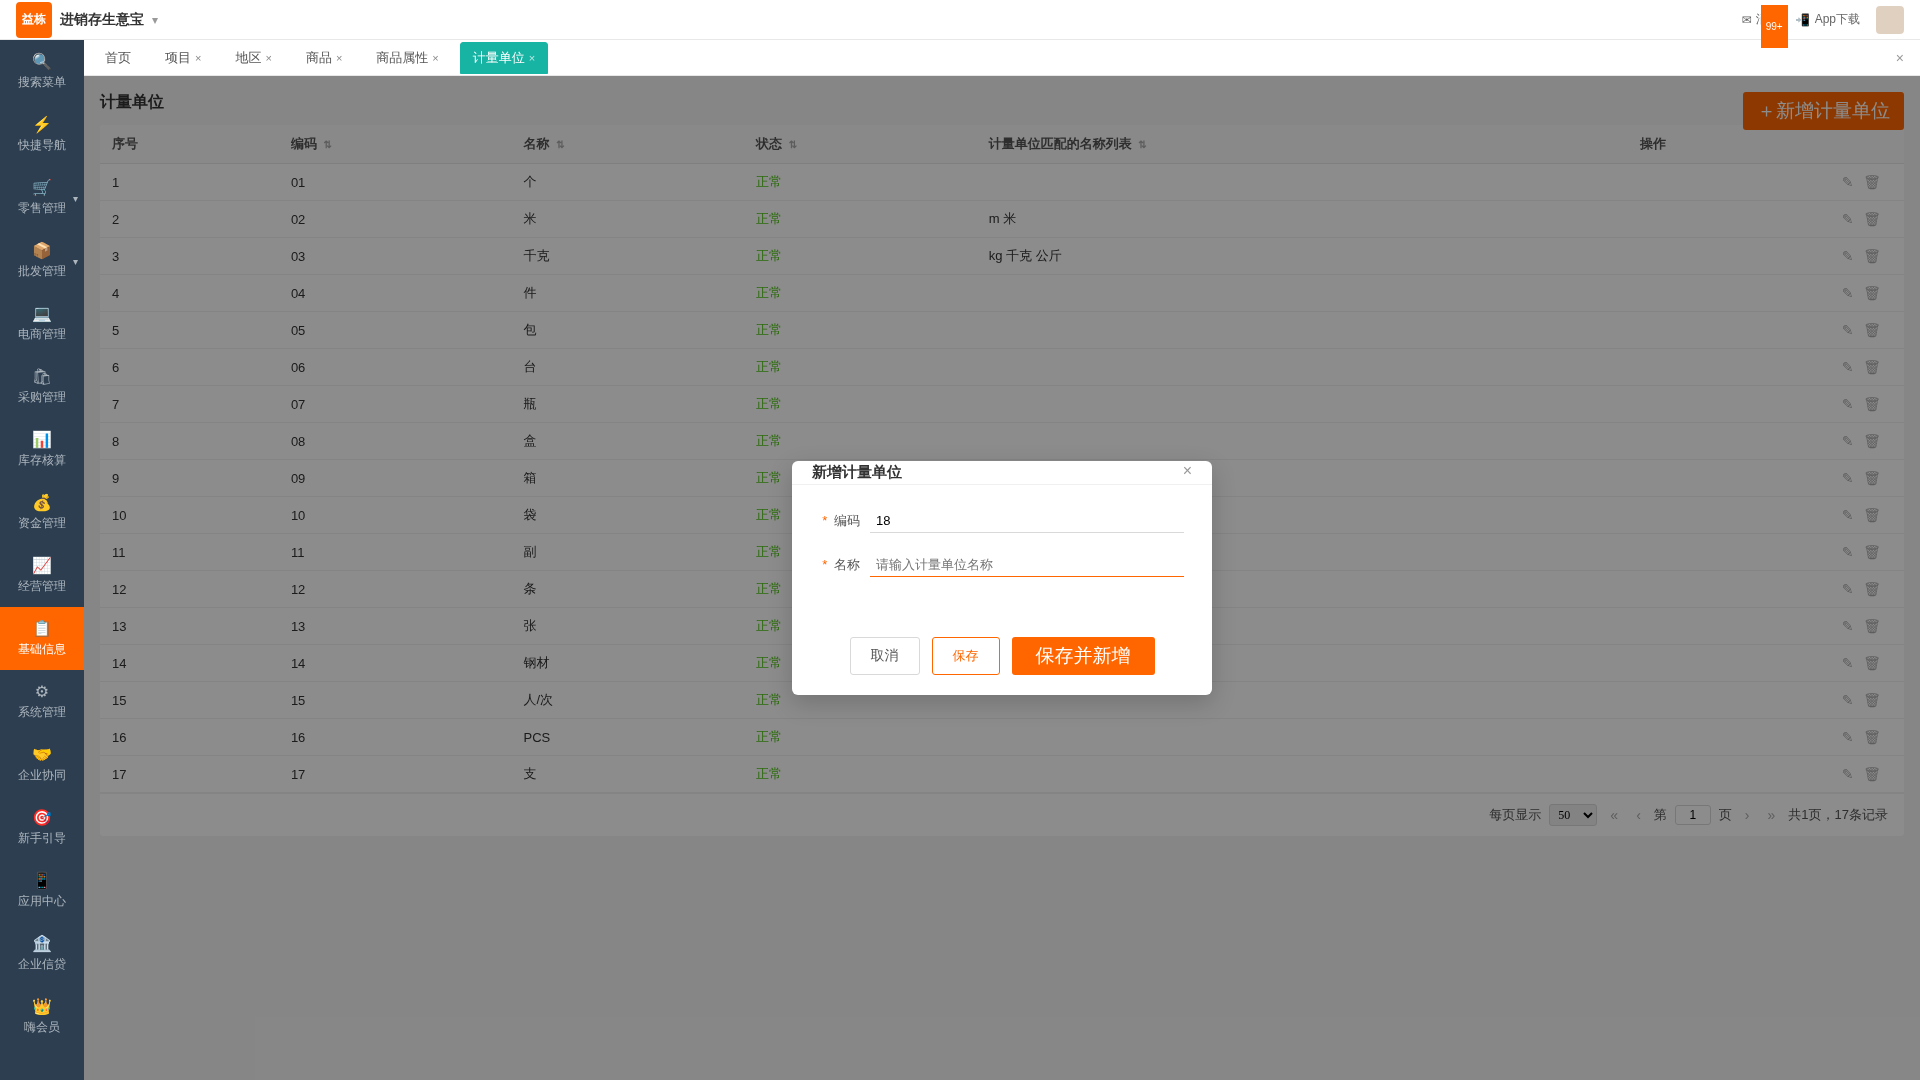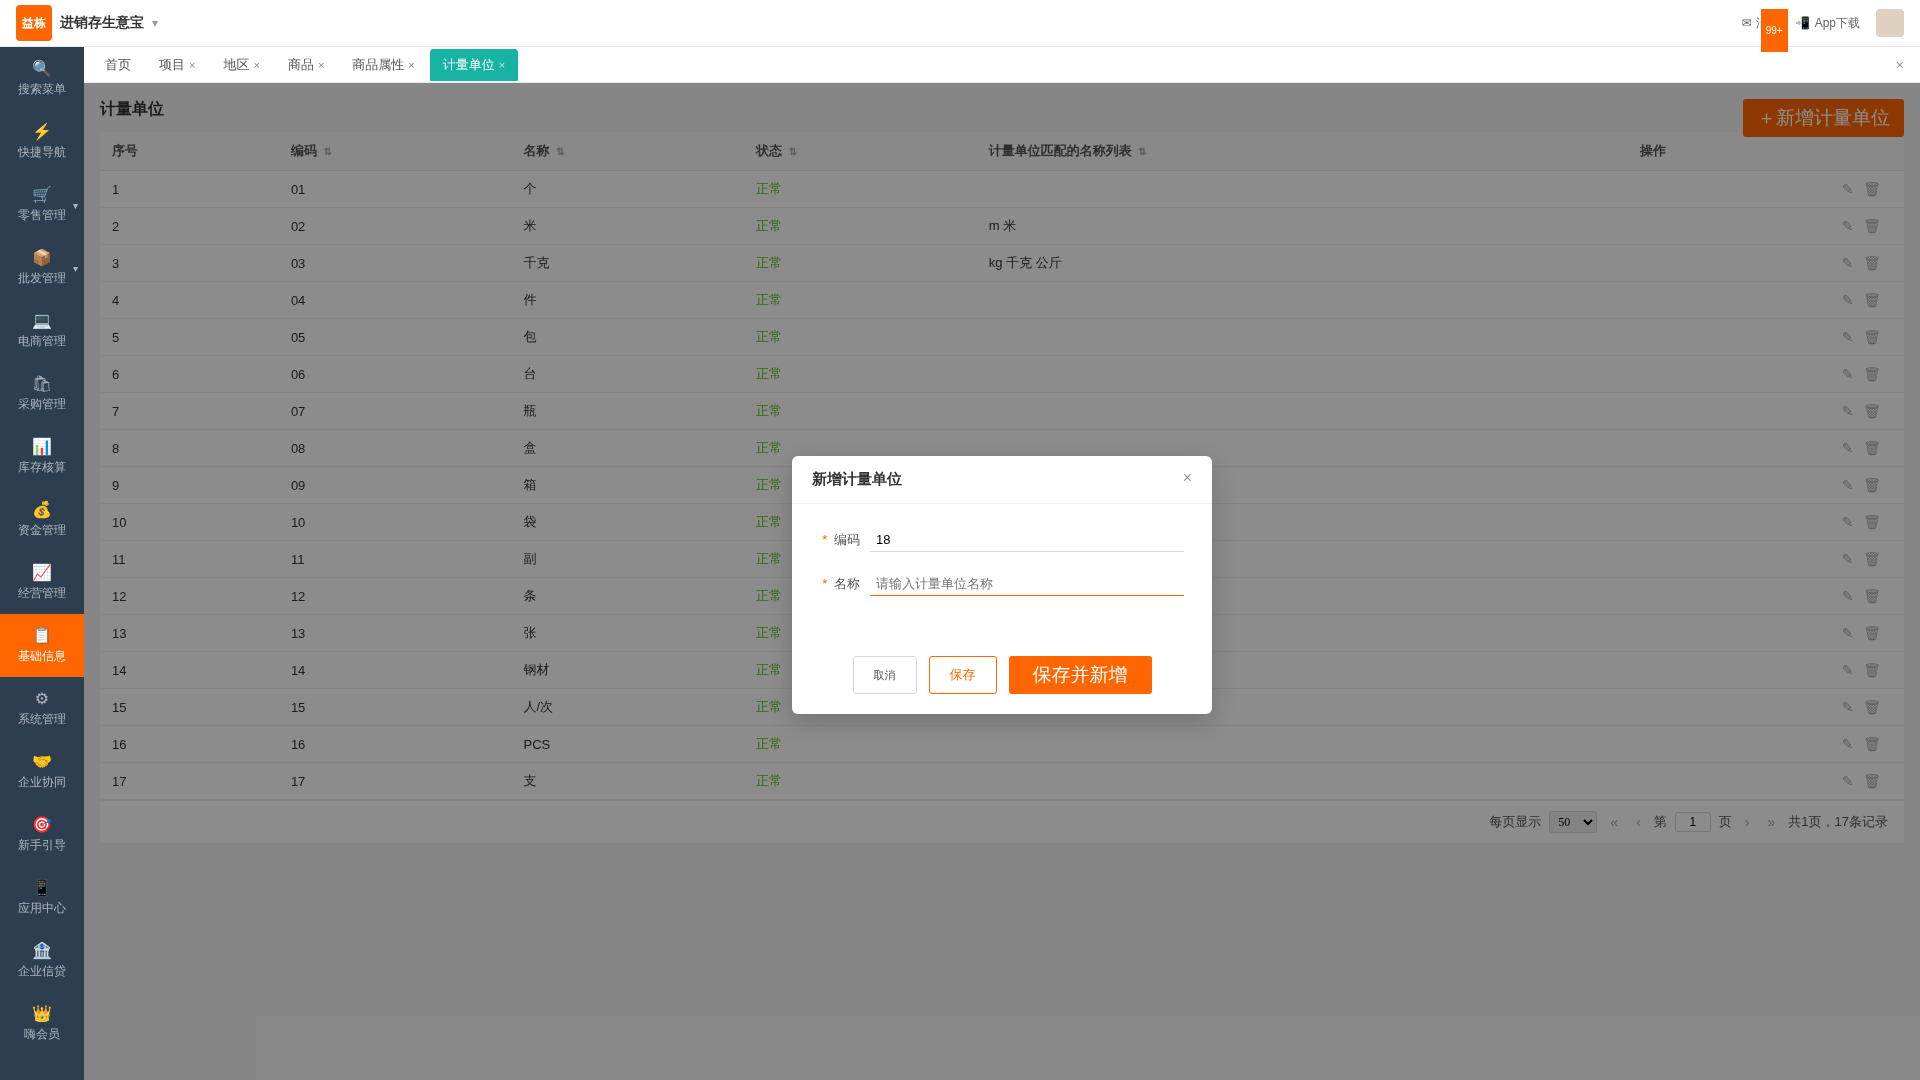"益栋" .top-header { height: 47px -> 40px }
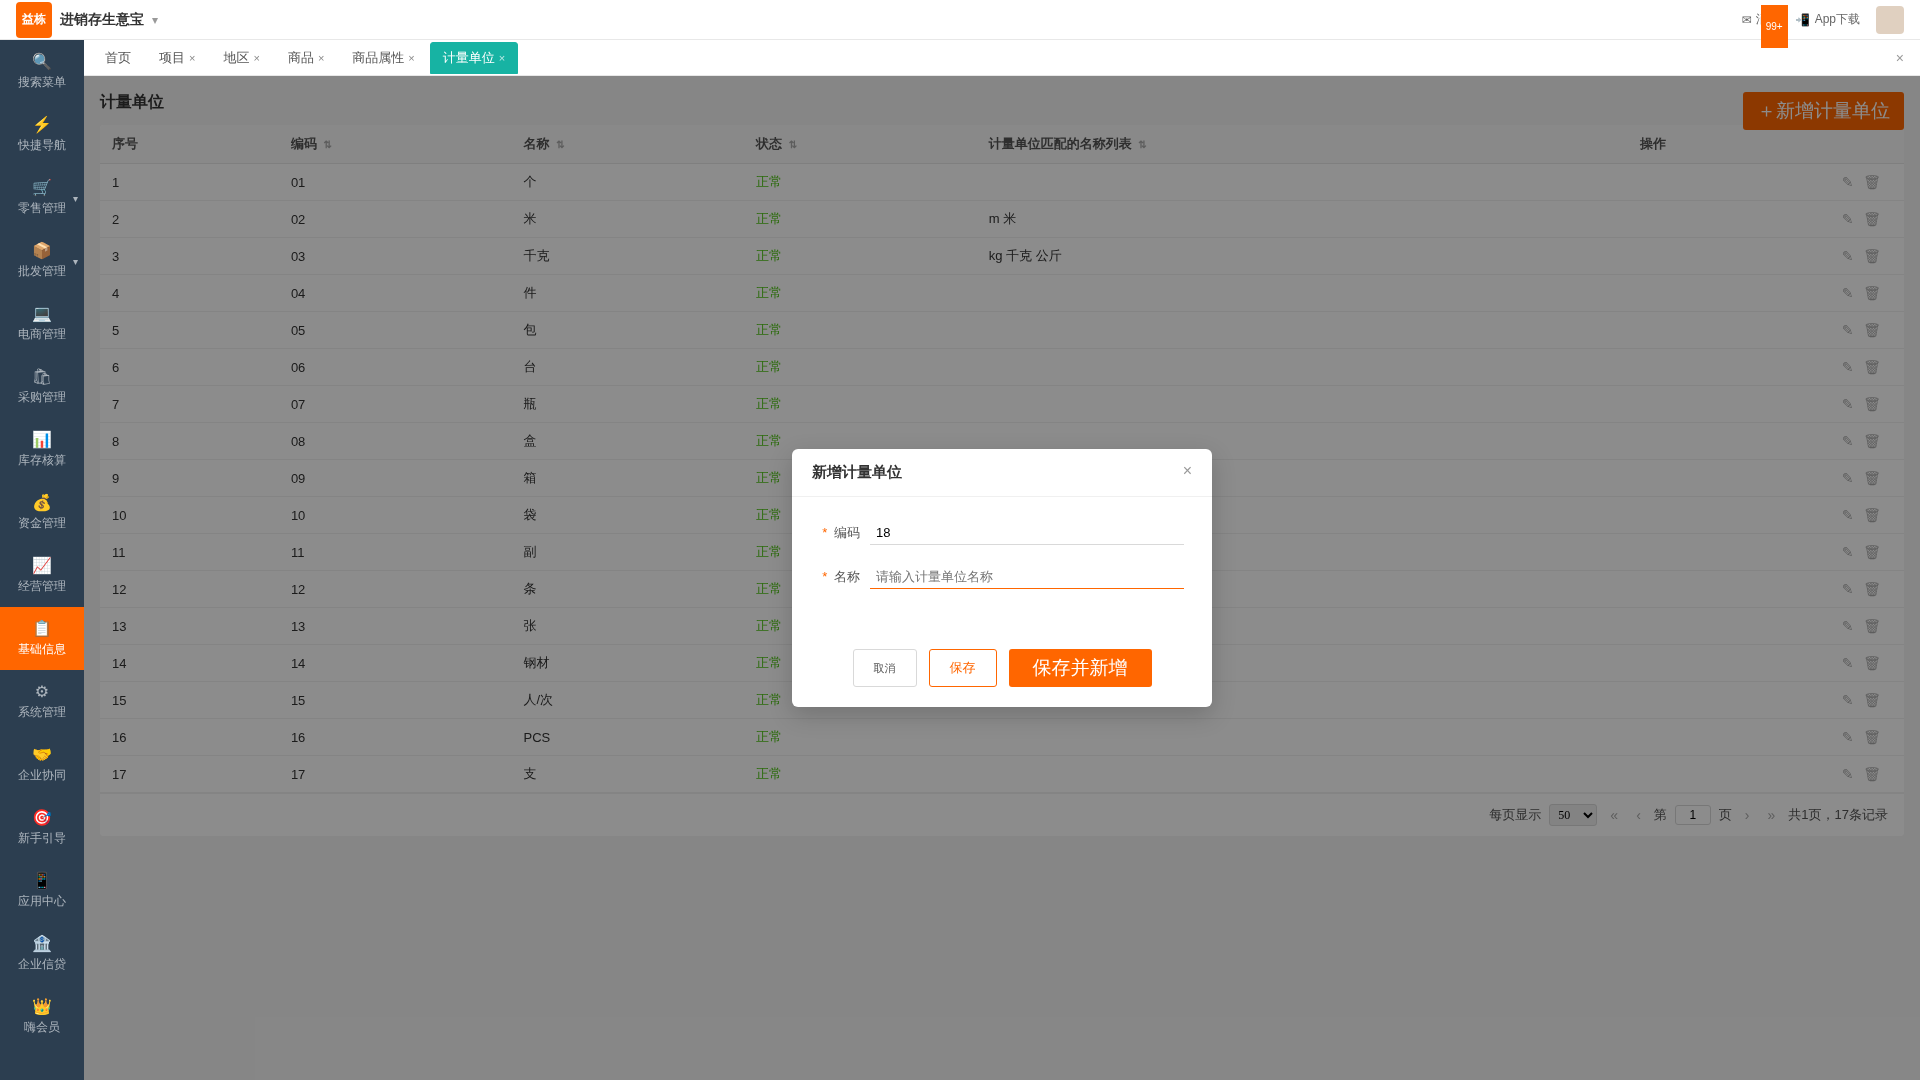"首页" .tab-bar { gap: 2px -> 8px }
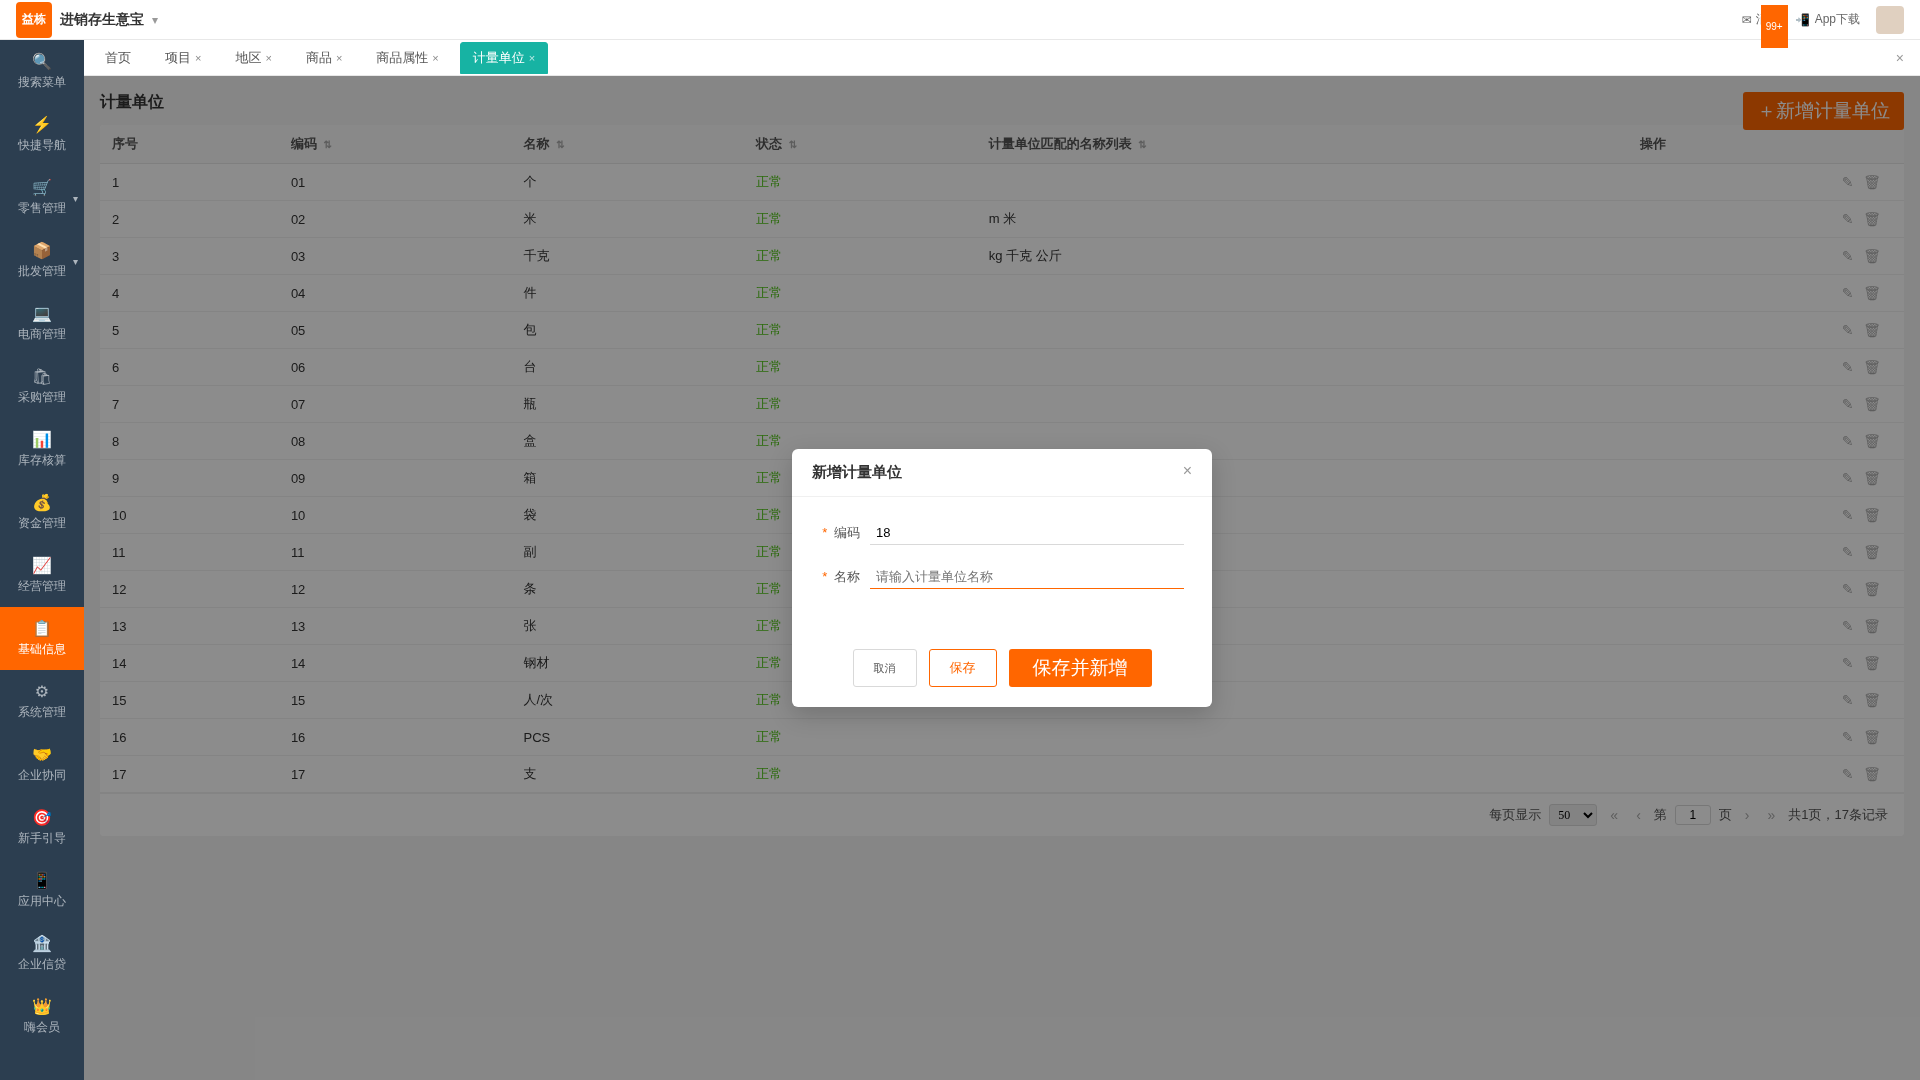"新增计量单位" .modal-header { padding: 14px 20px -> 2px 20px }
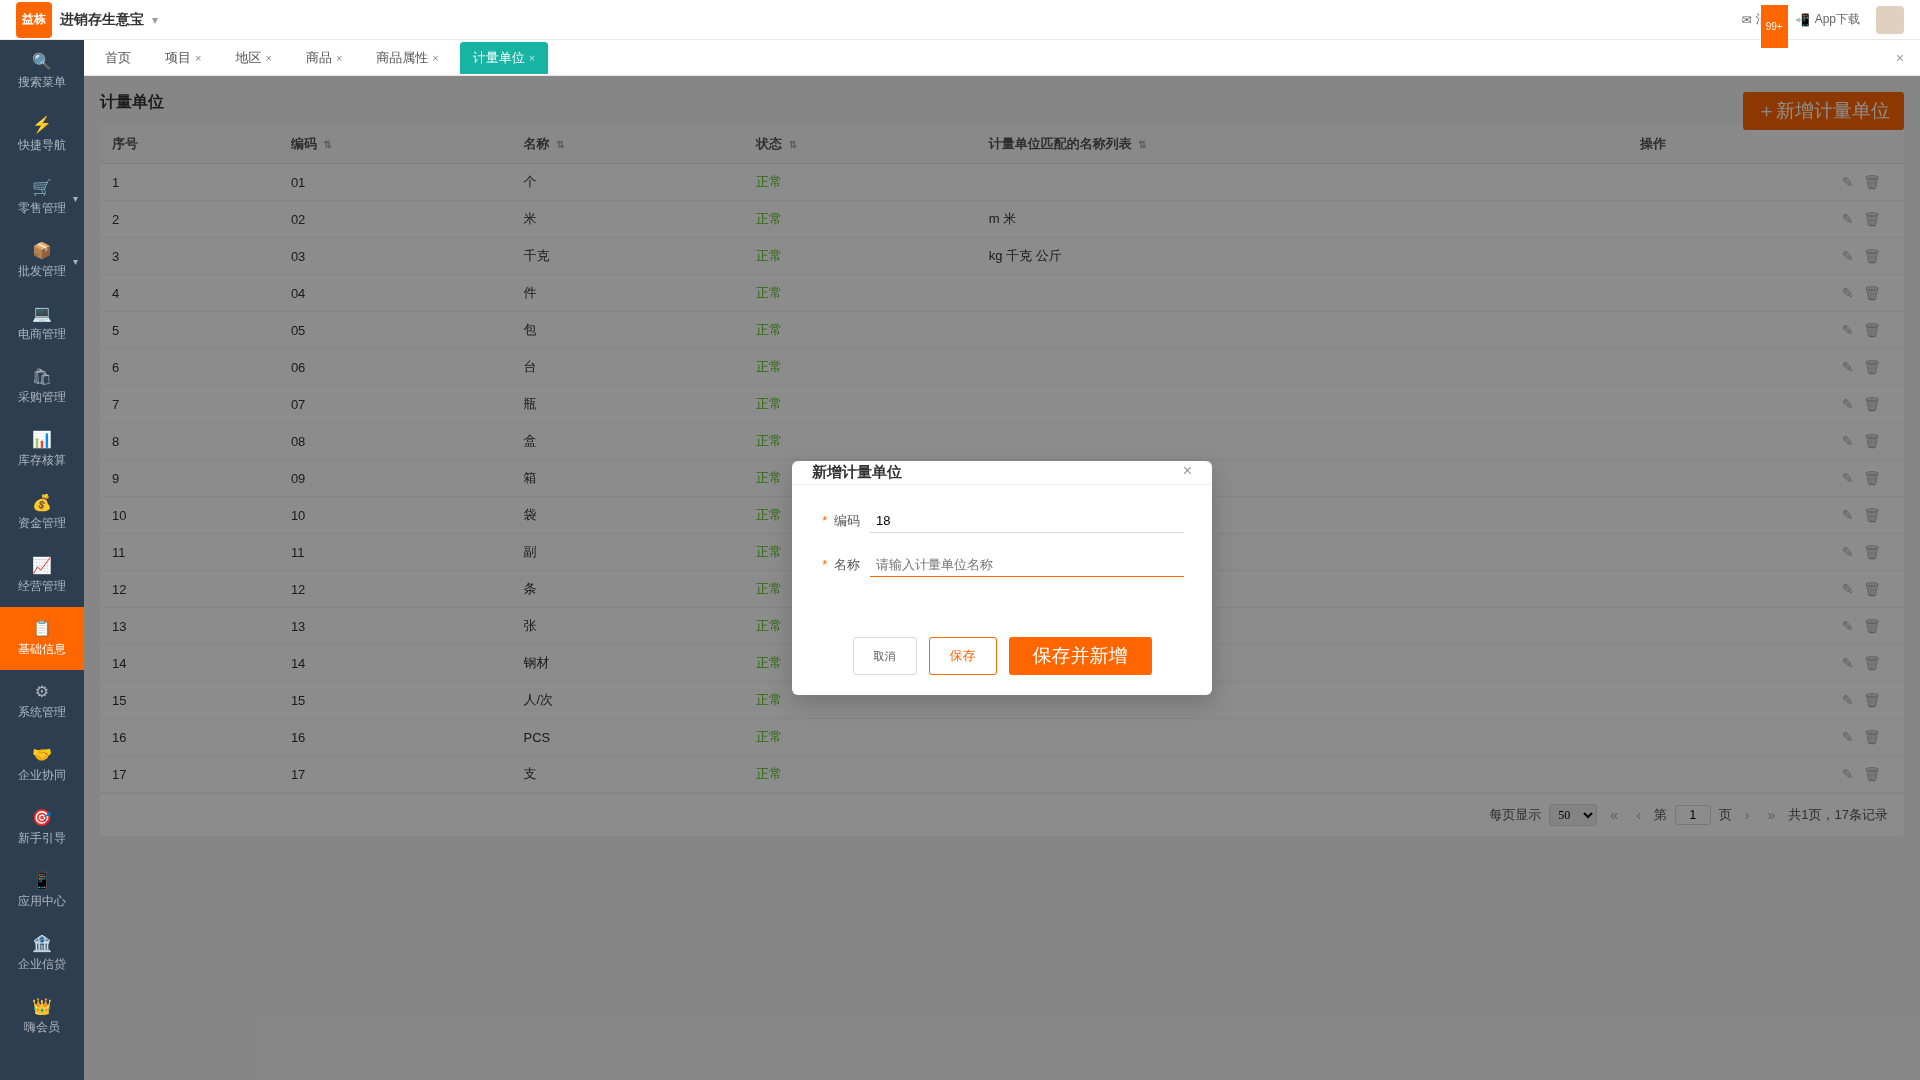"取消" .btn-cancel { font-size: 11px -> 14px }
